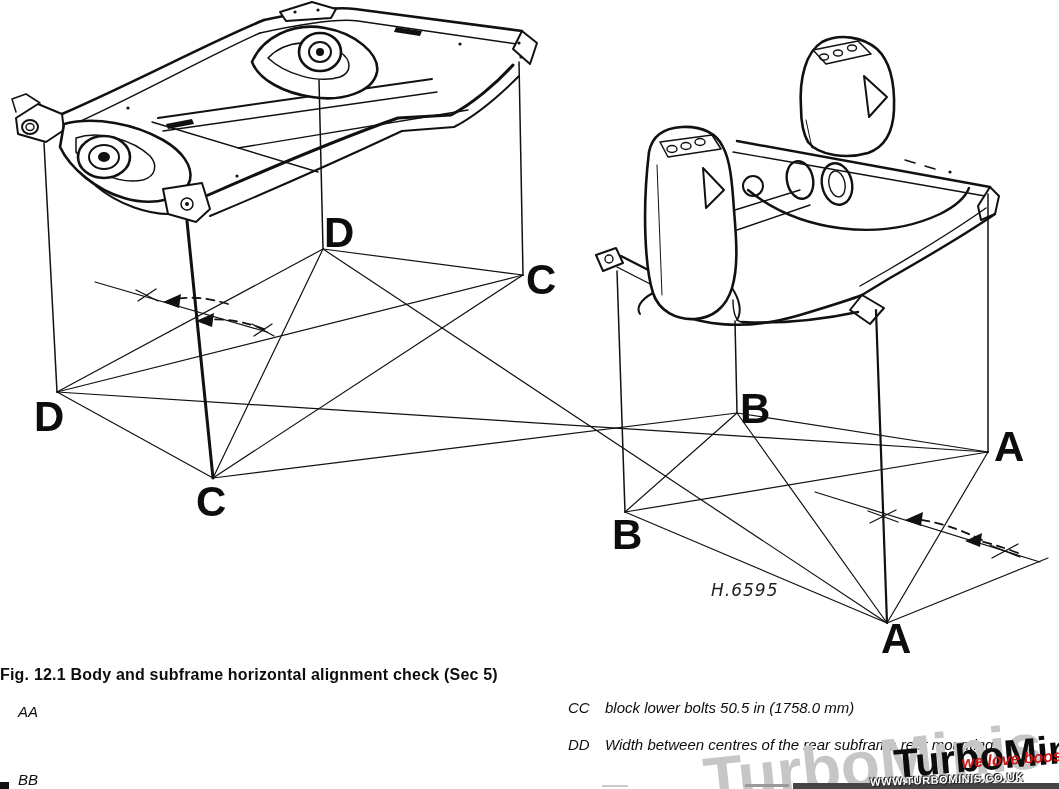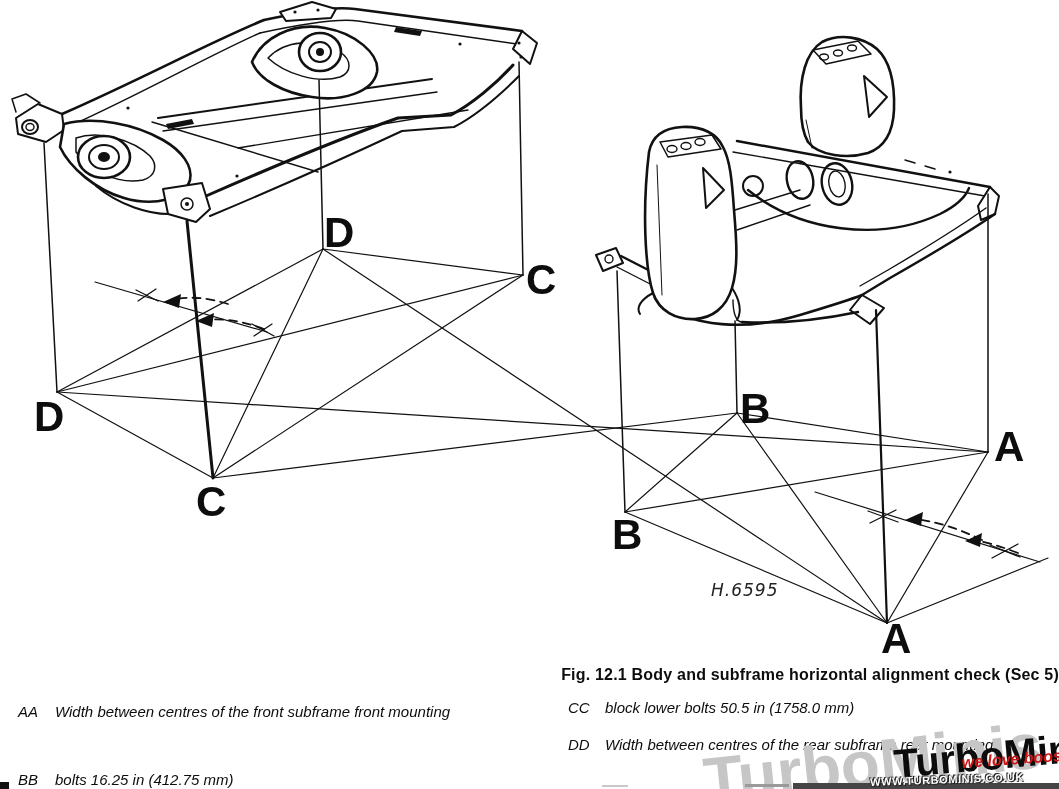"Fig. 12.1 Body and subframe" .caption { text-align: right -> left }
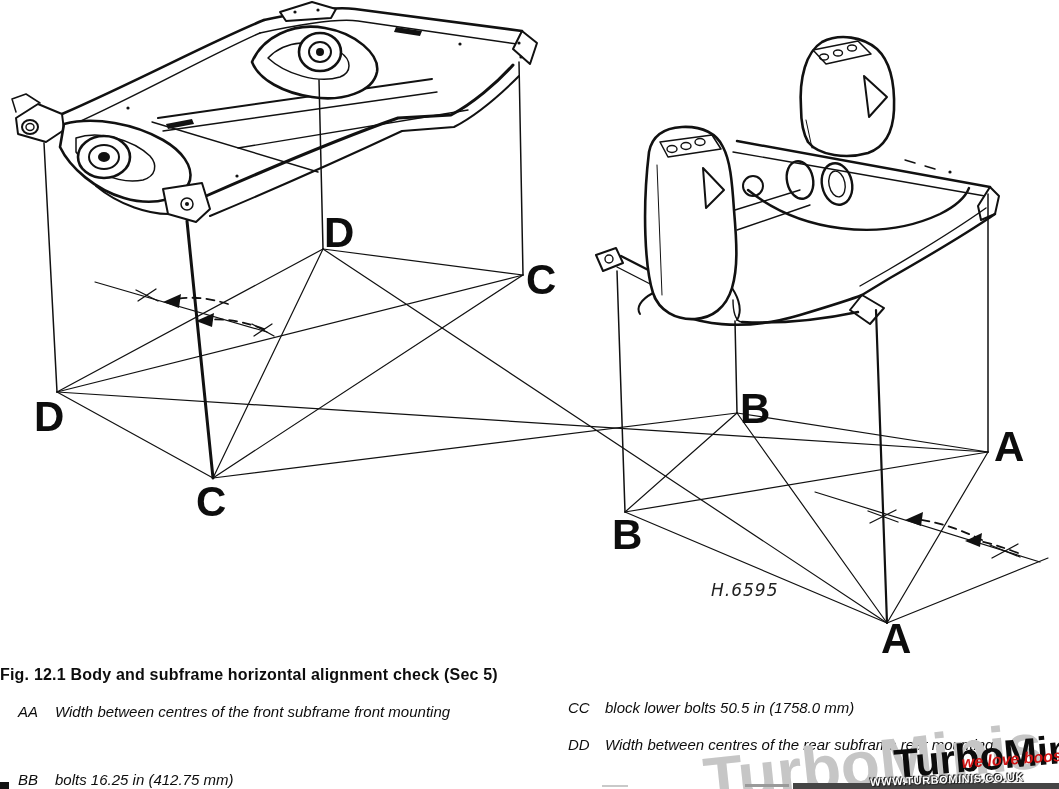"Width between centres of the front" div { html: <div>Width between centres of the front subframe front mounting</div> -> none }
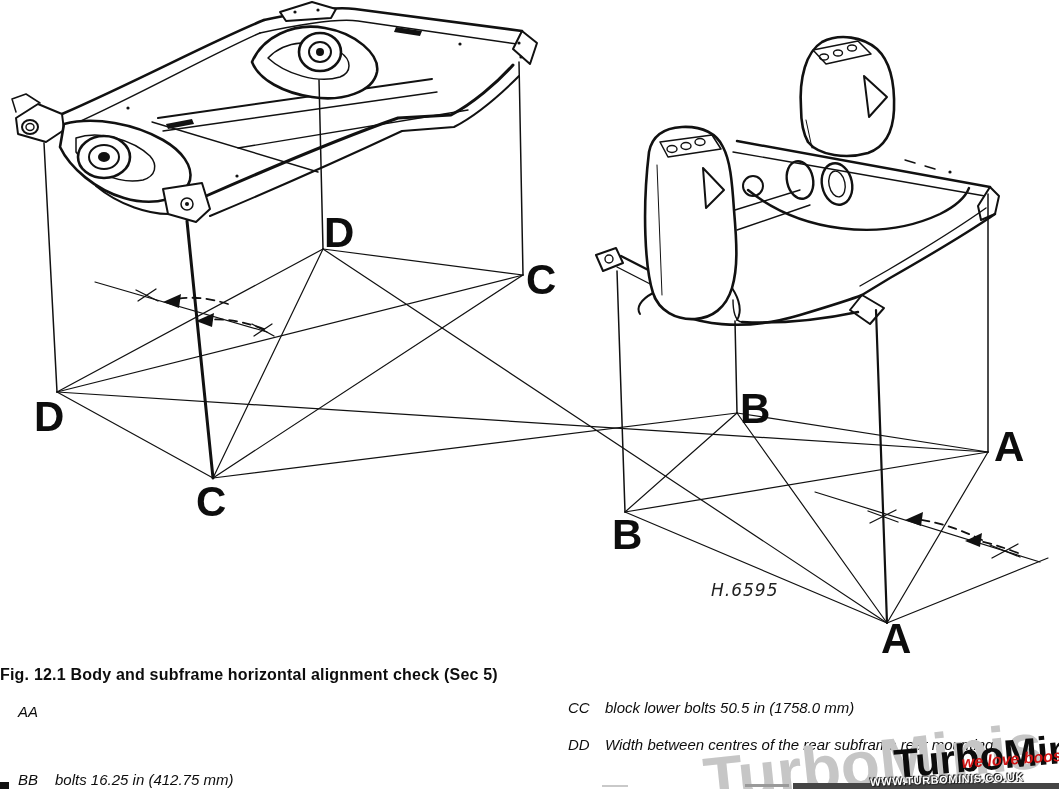"bolts 16.25 in (412.75 mm)" div { html: <div>bolts 16.25 in (412.75 mm)</div> -> none }
